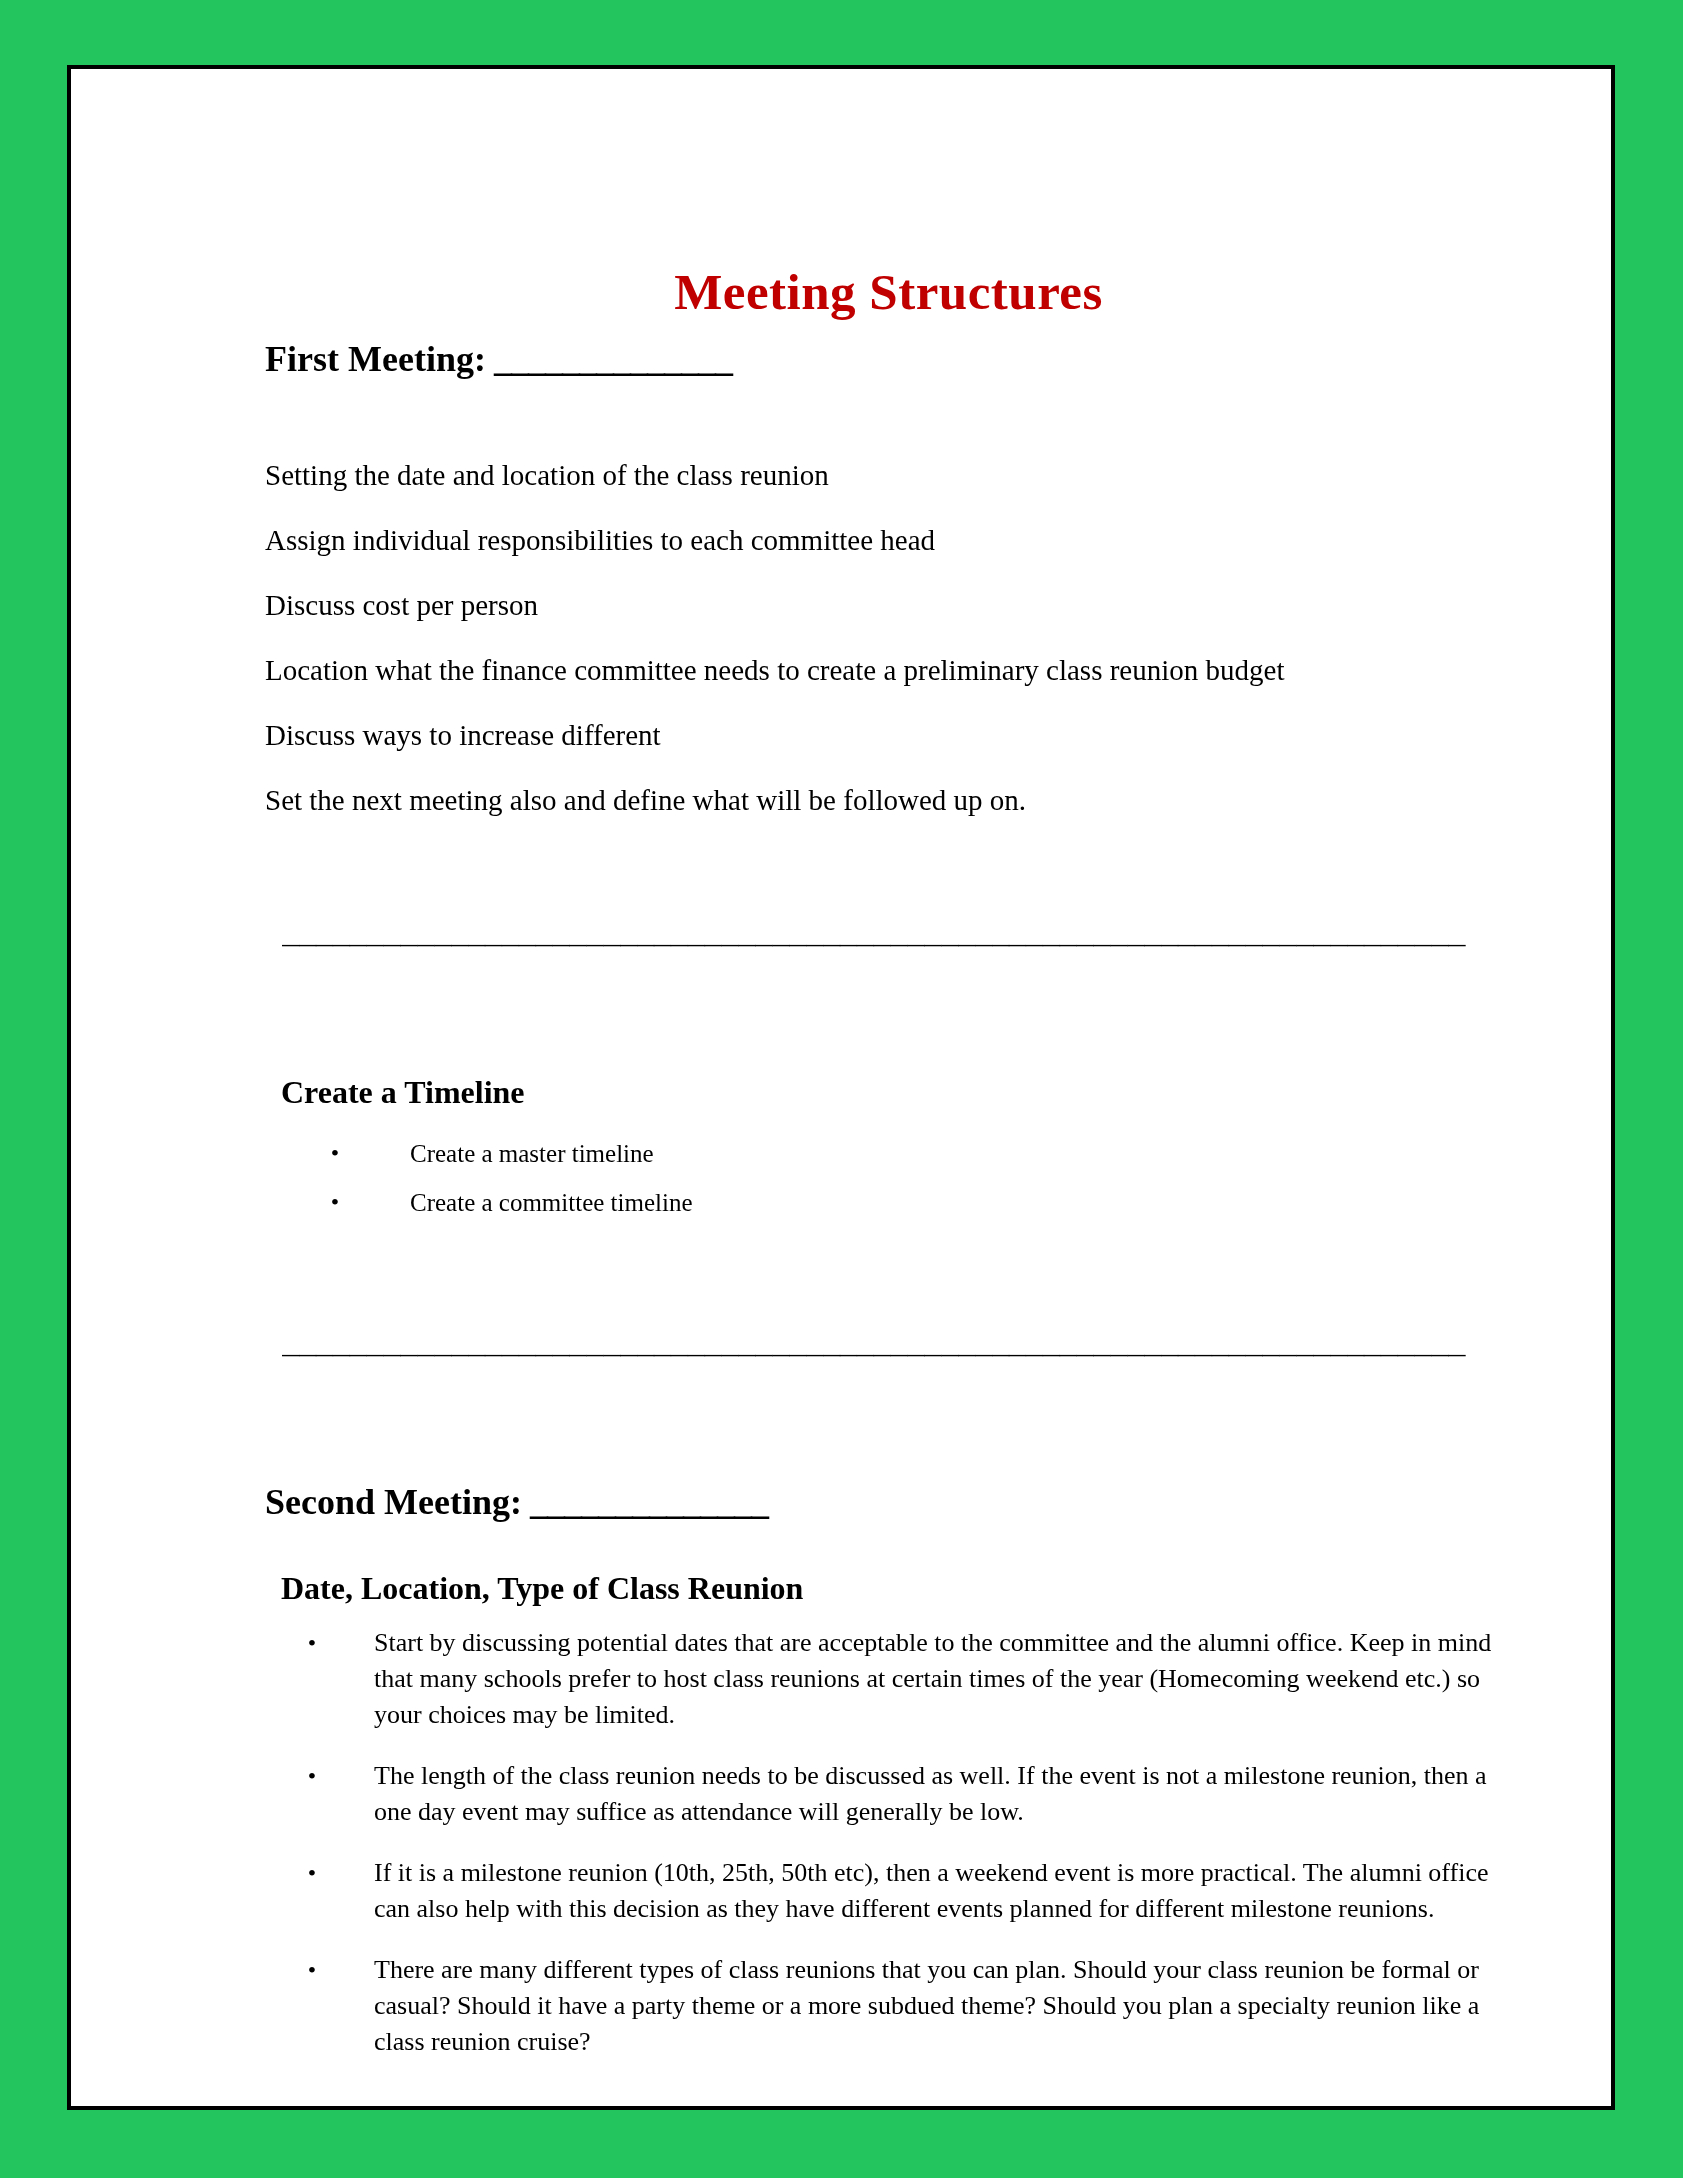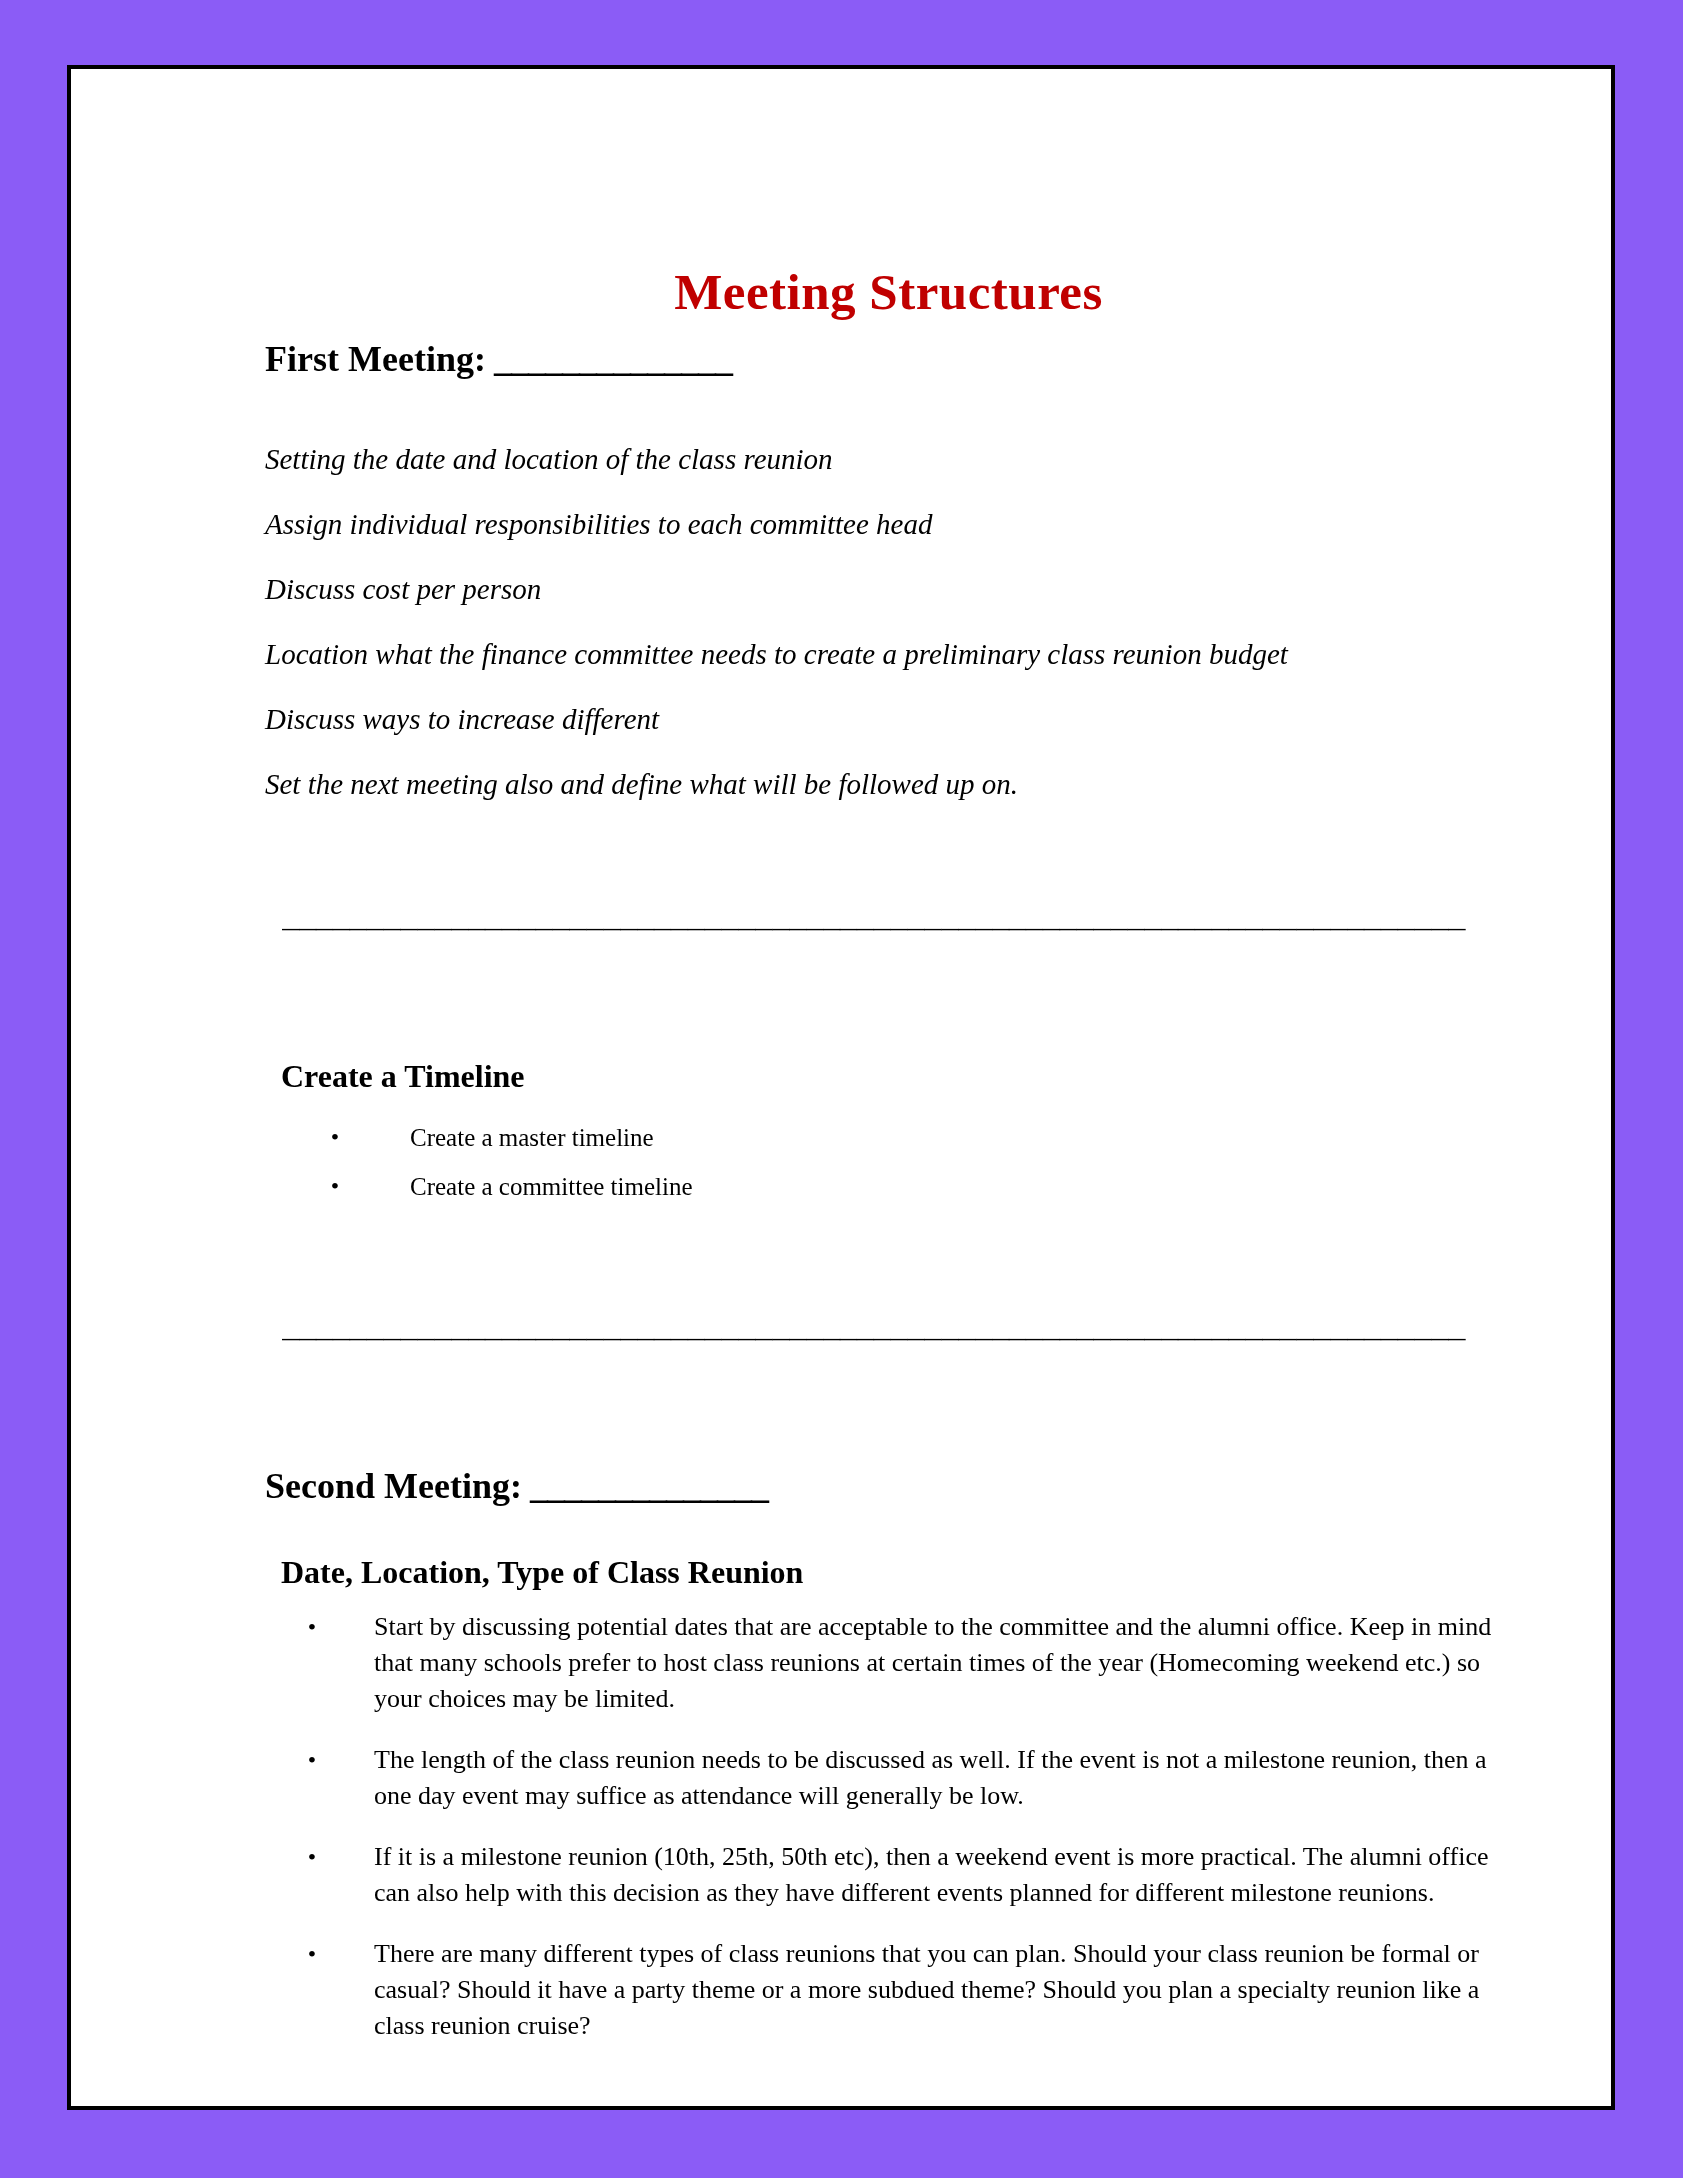"Meeting Structures" #page { background: #8b5cf6 -> #22c55e }
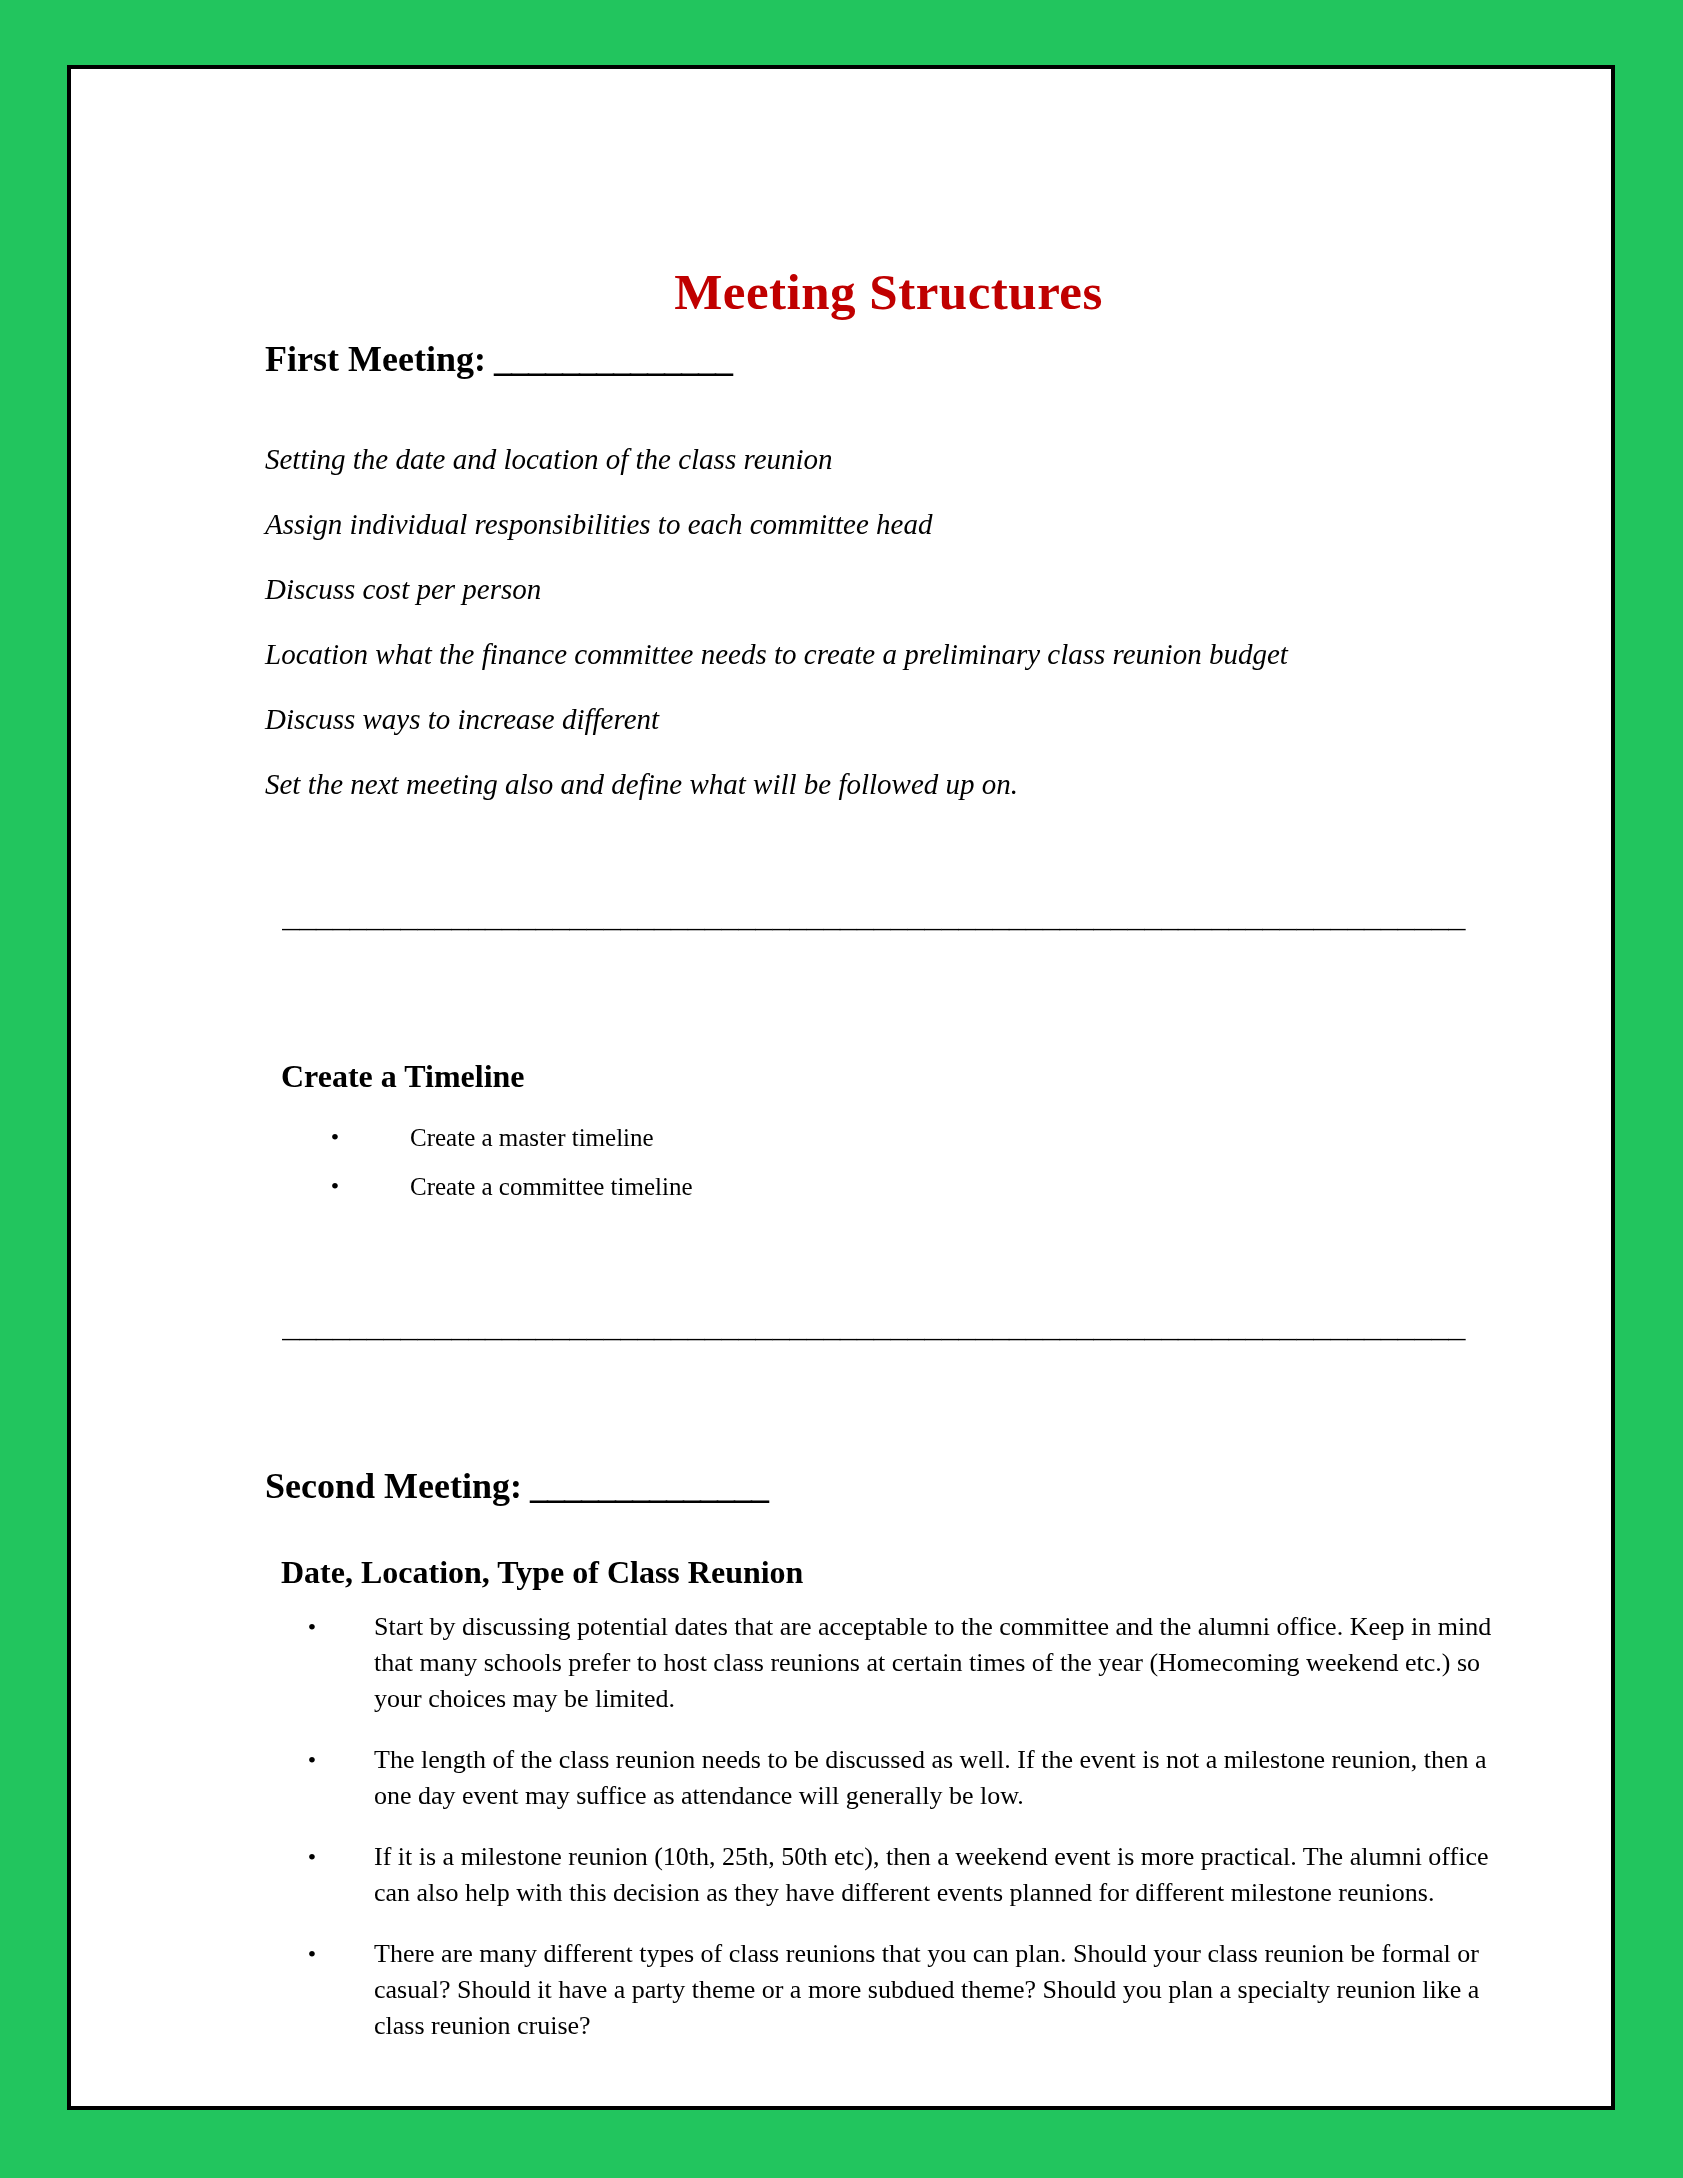"Setting the date and location" .para { font-style: italic -> none; margin: 0 0 25px 0 -> 16px 0 25px 0 }
